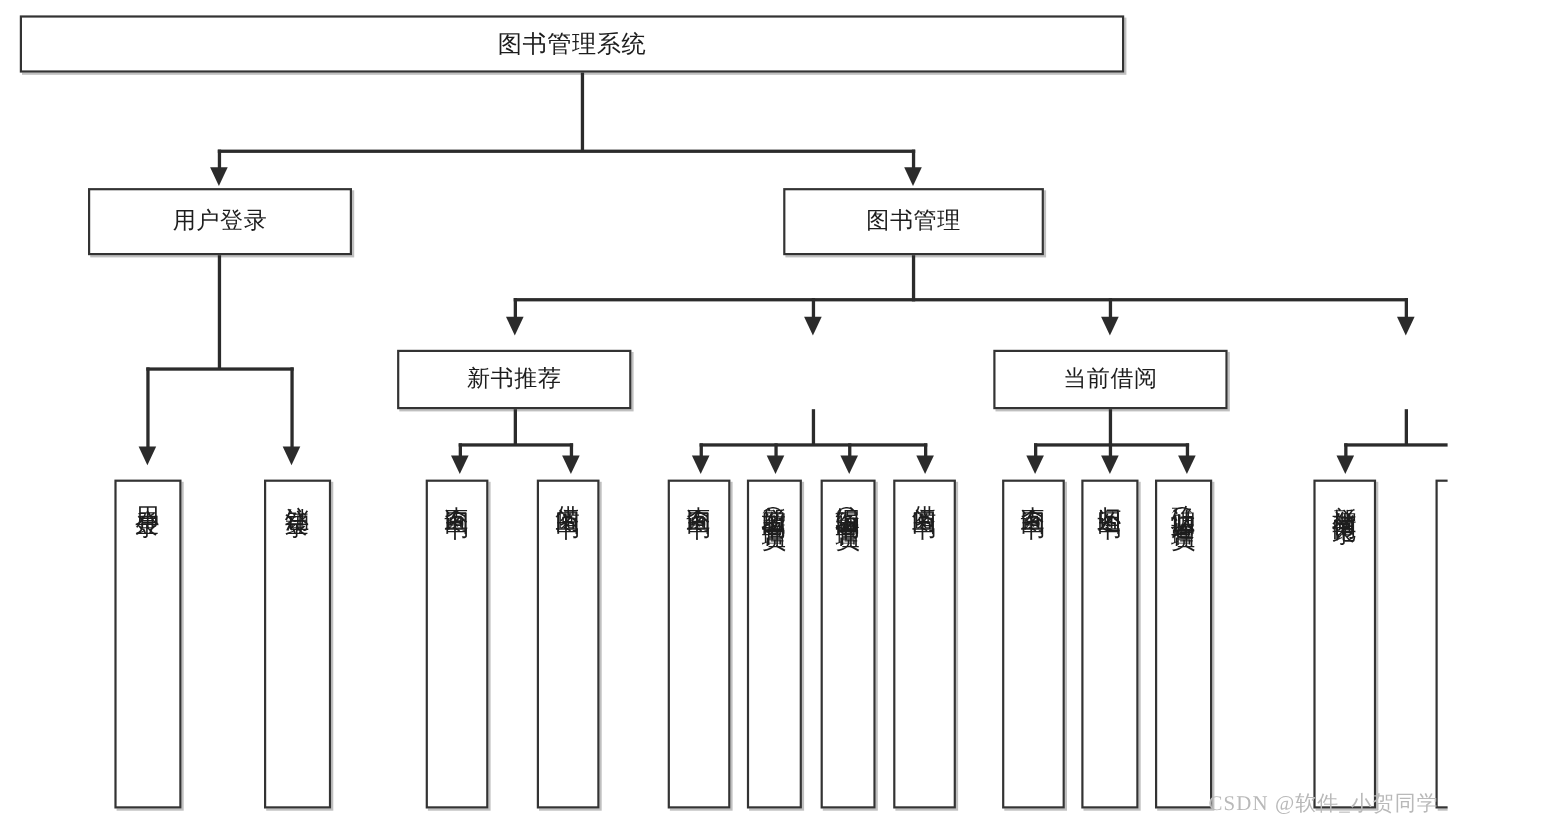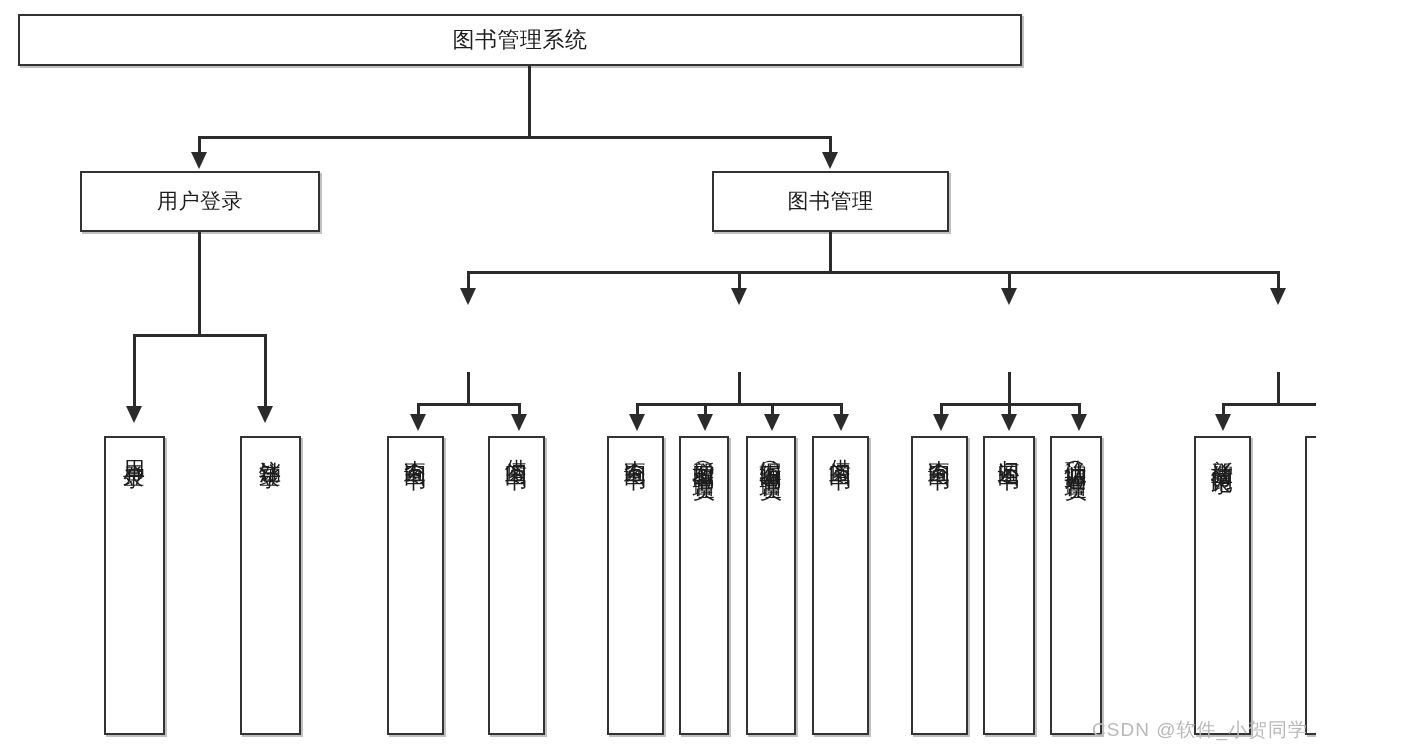"新书推荐" div.node { html: none -> <div> <span>新书推荐</span> </div> }
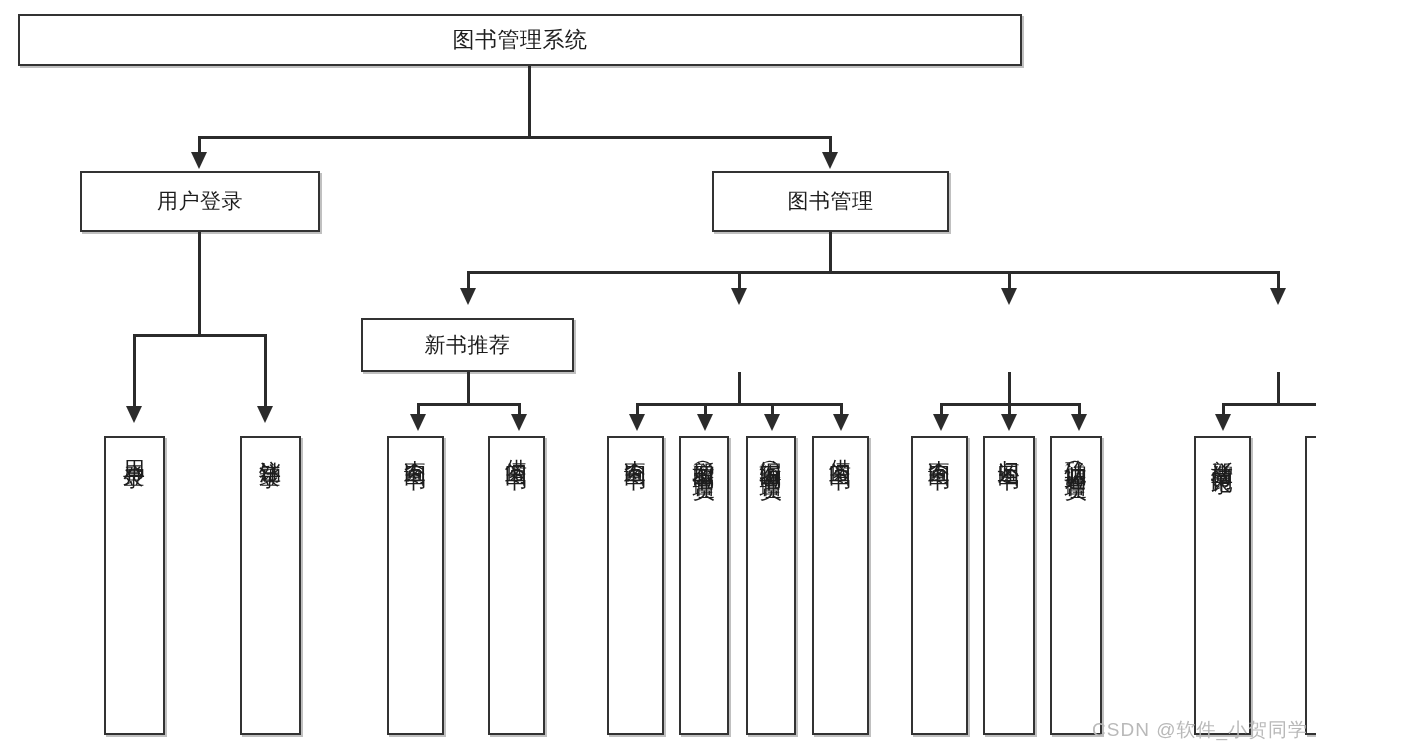"当前借阅" div.node { html: none -> <div> <span>当前借阅</span> </div> }
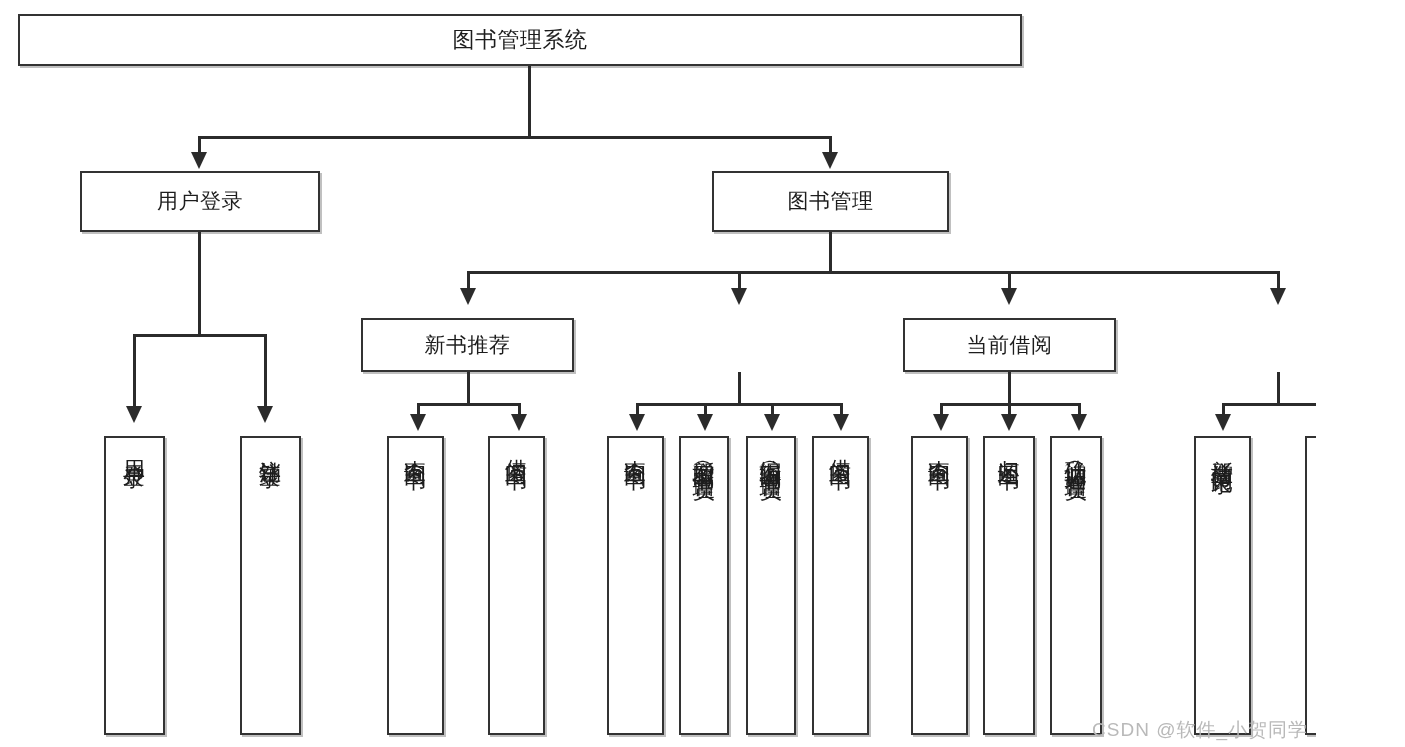"CSDN @软件_小贺同学" #watermark { font-family: none -> Liberation Serif, serif }
